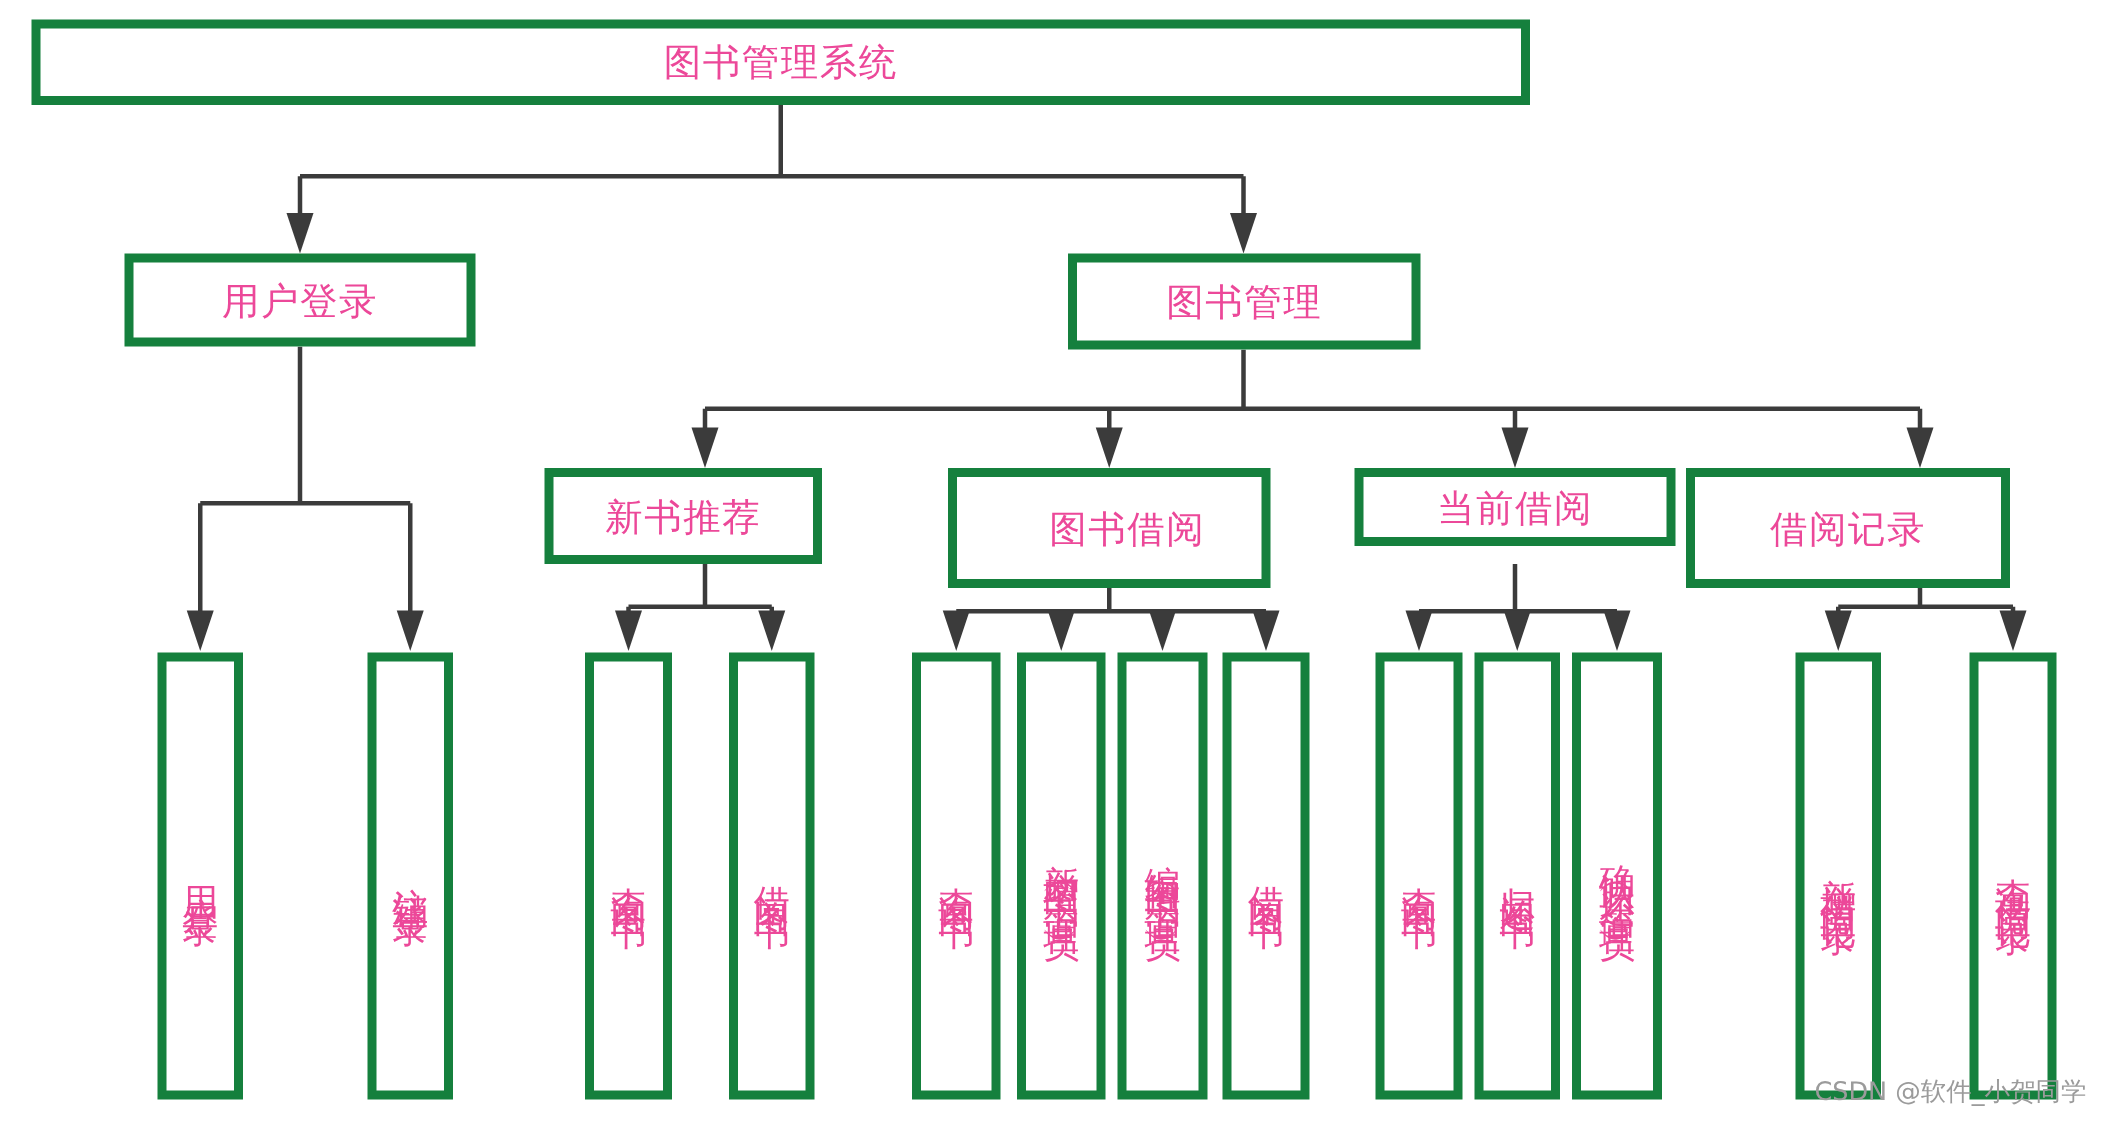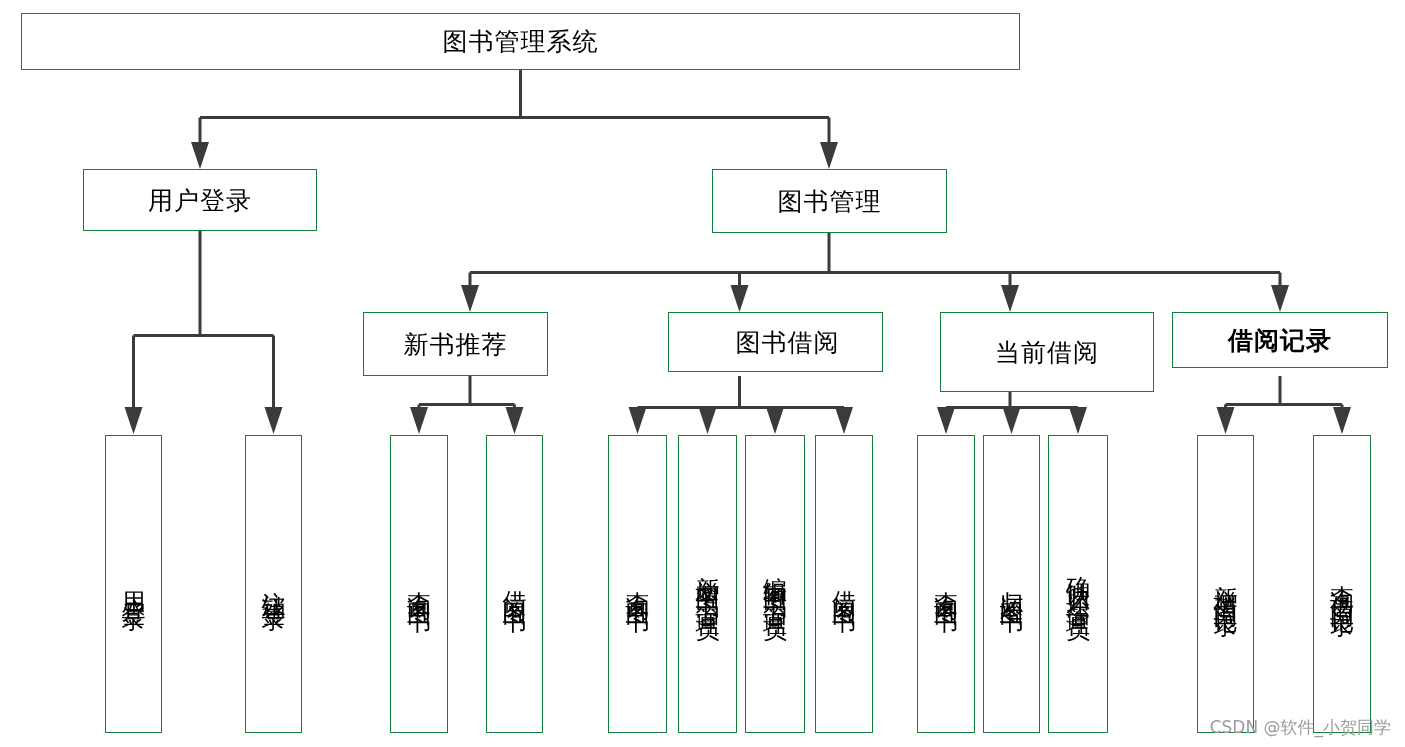"图书管理系统" .hbox, .vbox { border: 1px solid #15803d -> 6px solid #15803d; color: #000000 -> #ec4899 }
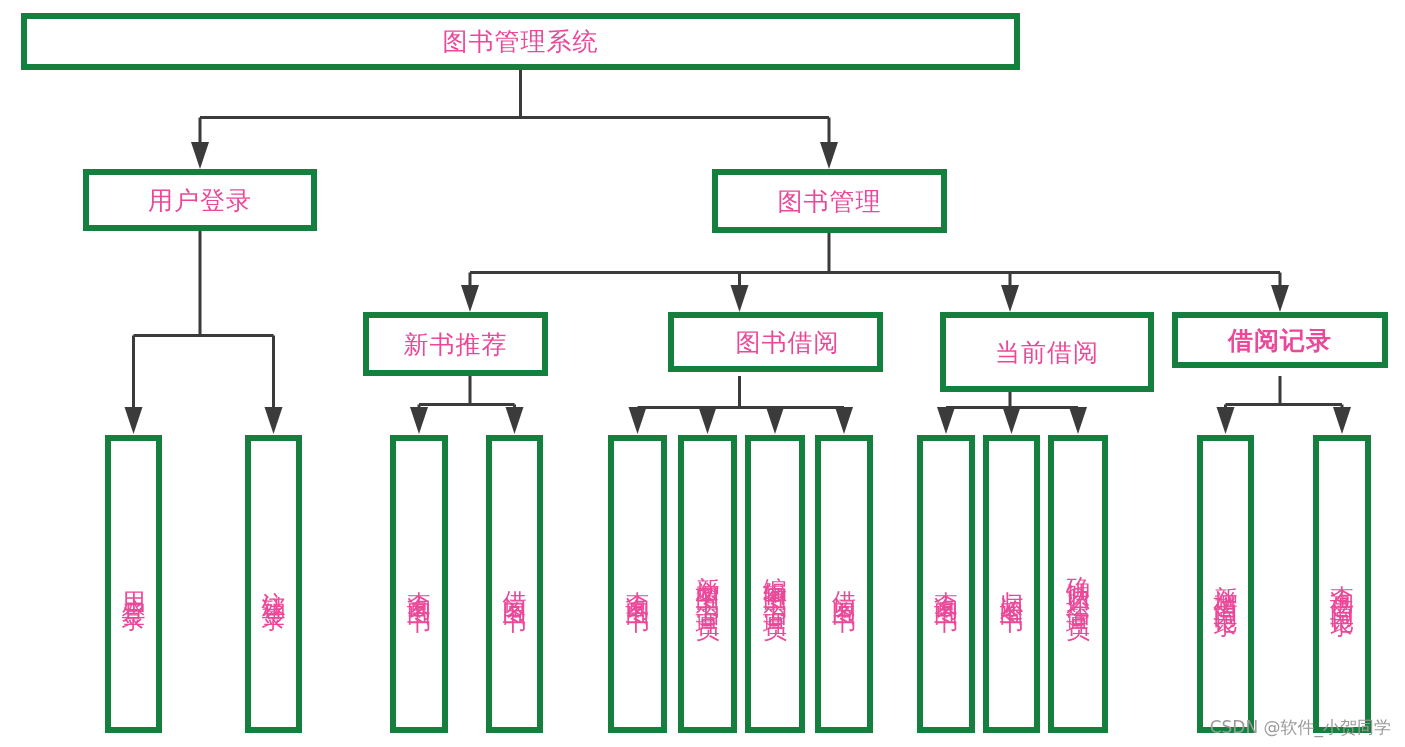"图书借阅" div.hbox { height: 60px -> 80px; left: 668px -> 632px }
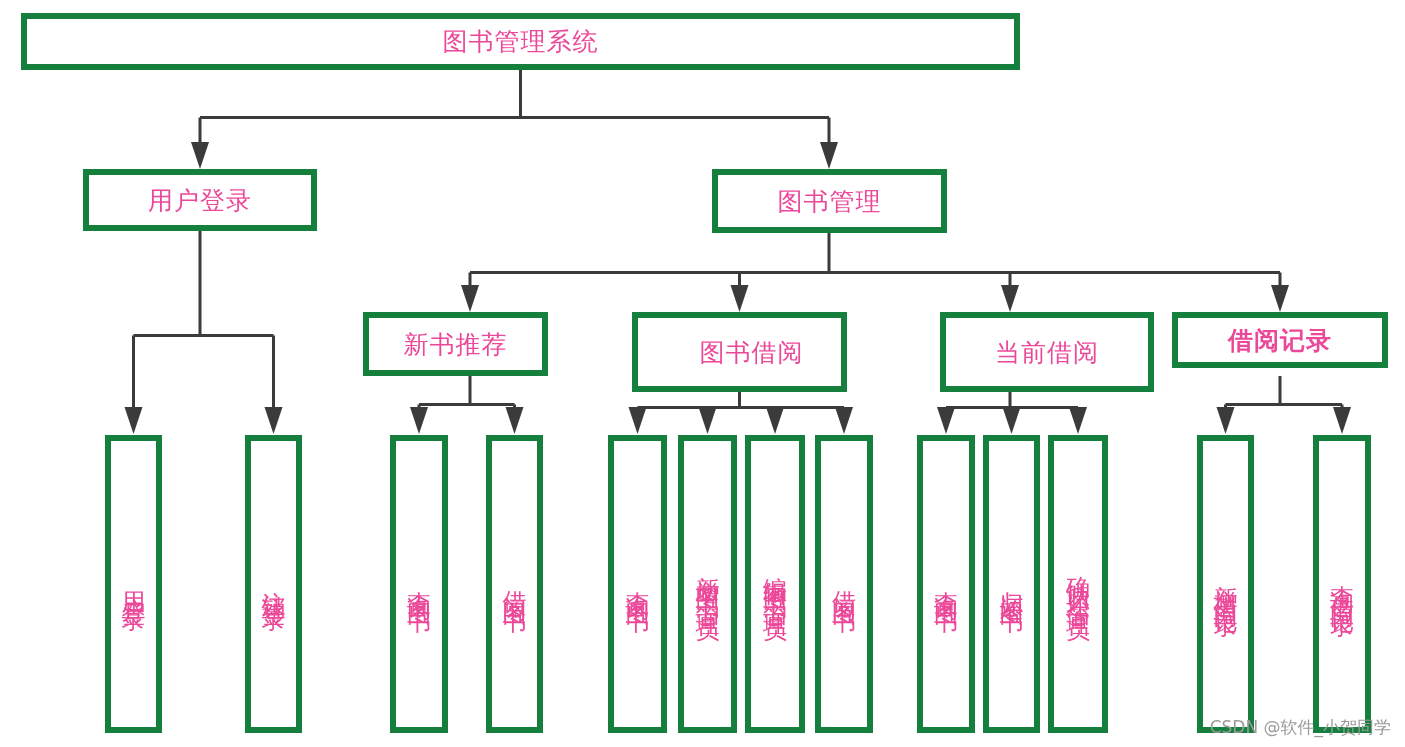"当前借阅" div.hbox { height: 80px -> 52px; margin-left: 37px -> none }
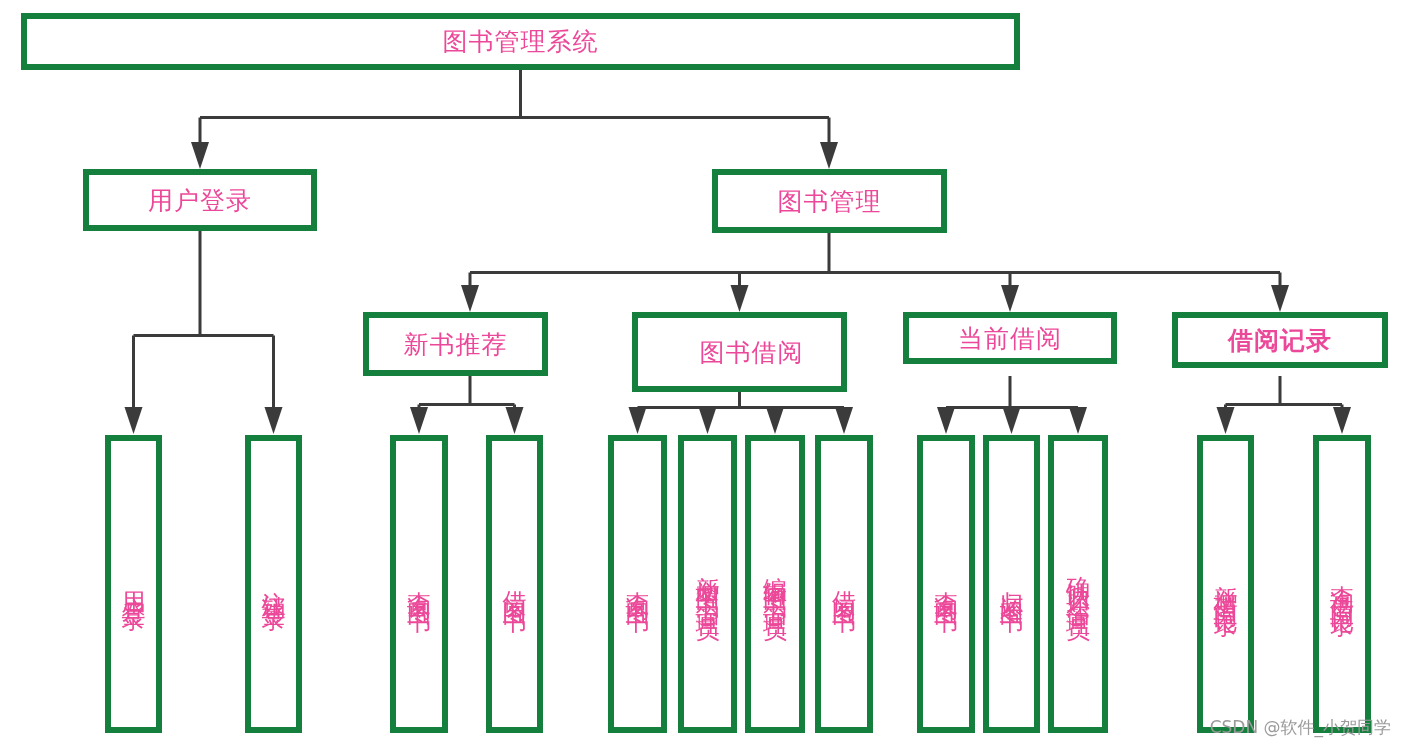"借阅记录" div.hbox { font-weight: bold -> none; height: 56px -> 80px; left: 1172px -> 1124px }
